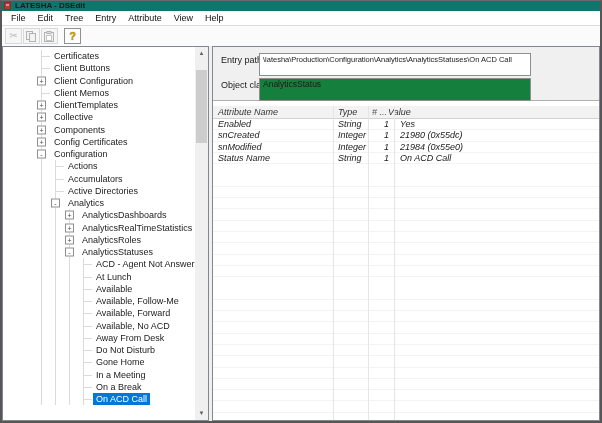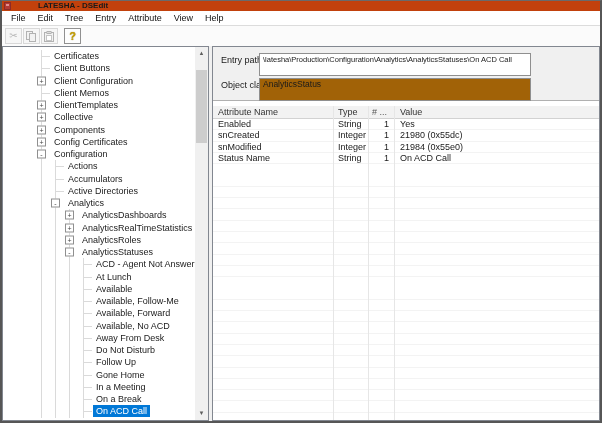"LATESHA - DSEdit" .titlebar { background: #c2410c -> #0f766e; gap: 23px -> none }
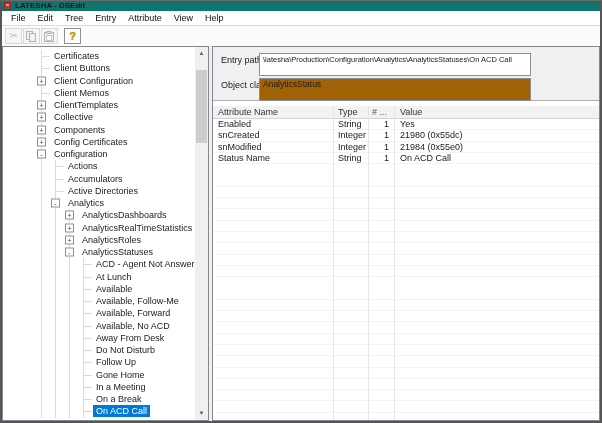"AnalyticsStatus" .pfield.oc { background: #a16207 -> #15803d }
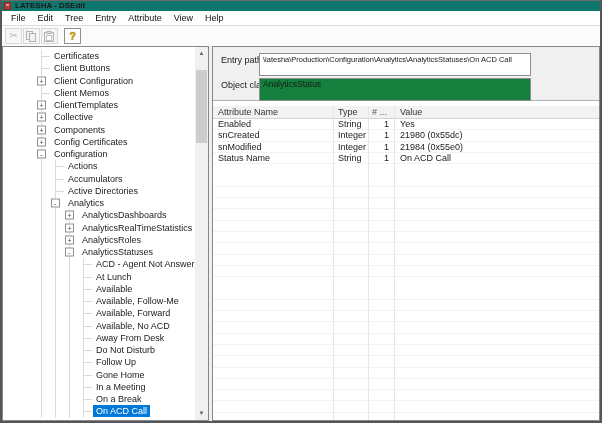"Attribute Name" .attr-table { font-style: none -> italic }
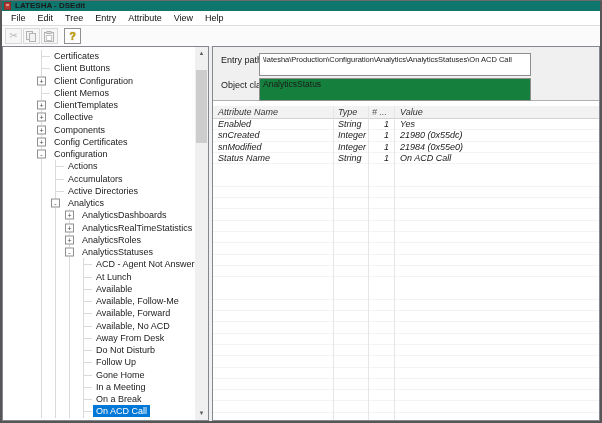"Value" .hc.h3 { left: 187px -> 175px }
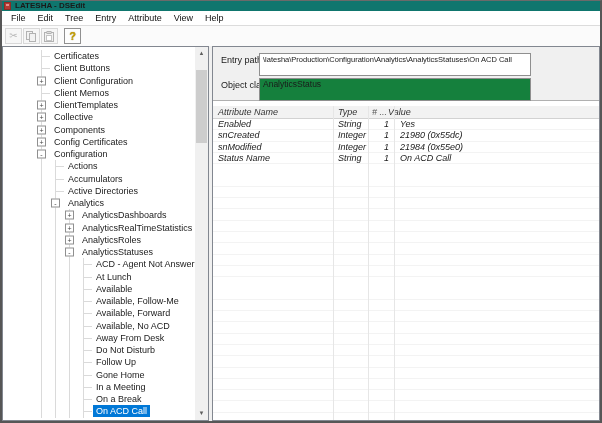"Follow Up" div.trow { html: <div> <span></span> <span></span> <span></span> <span></span> <span>Follow Up</span> </div> -> none }
